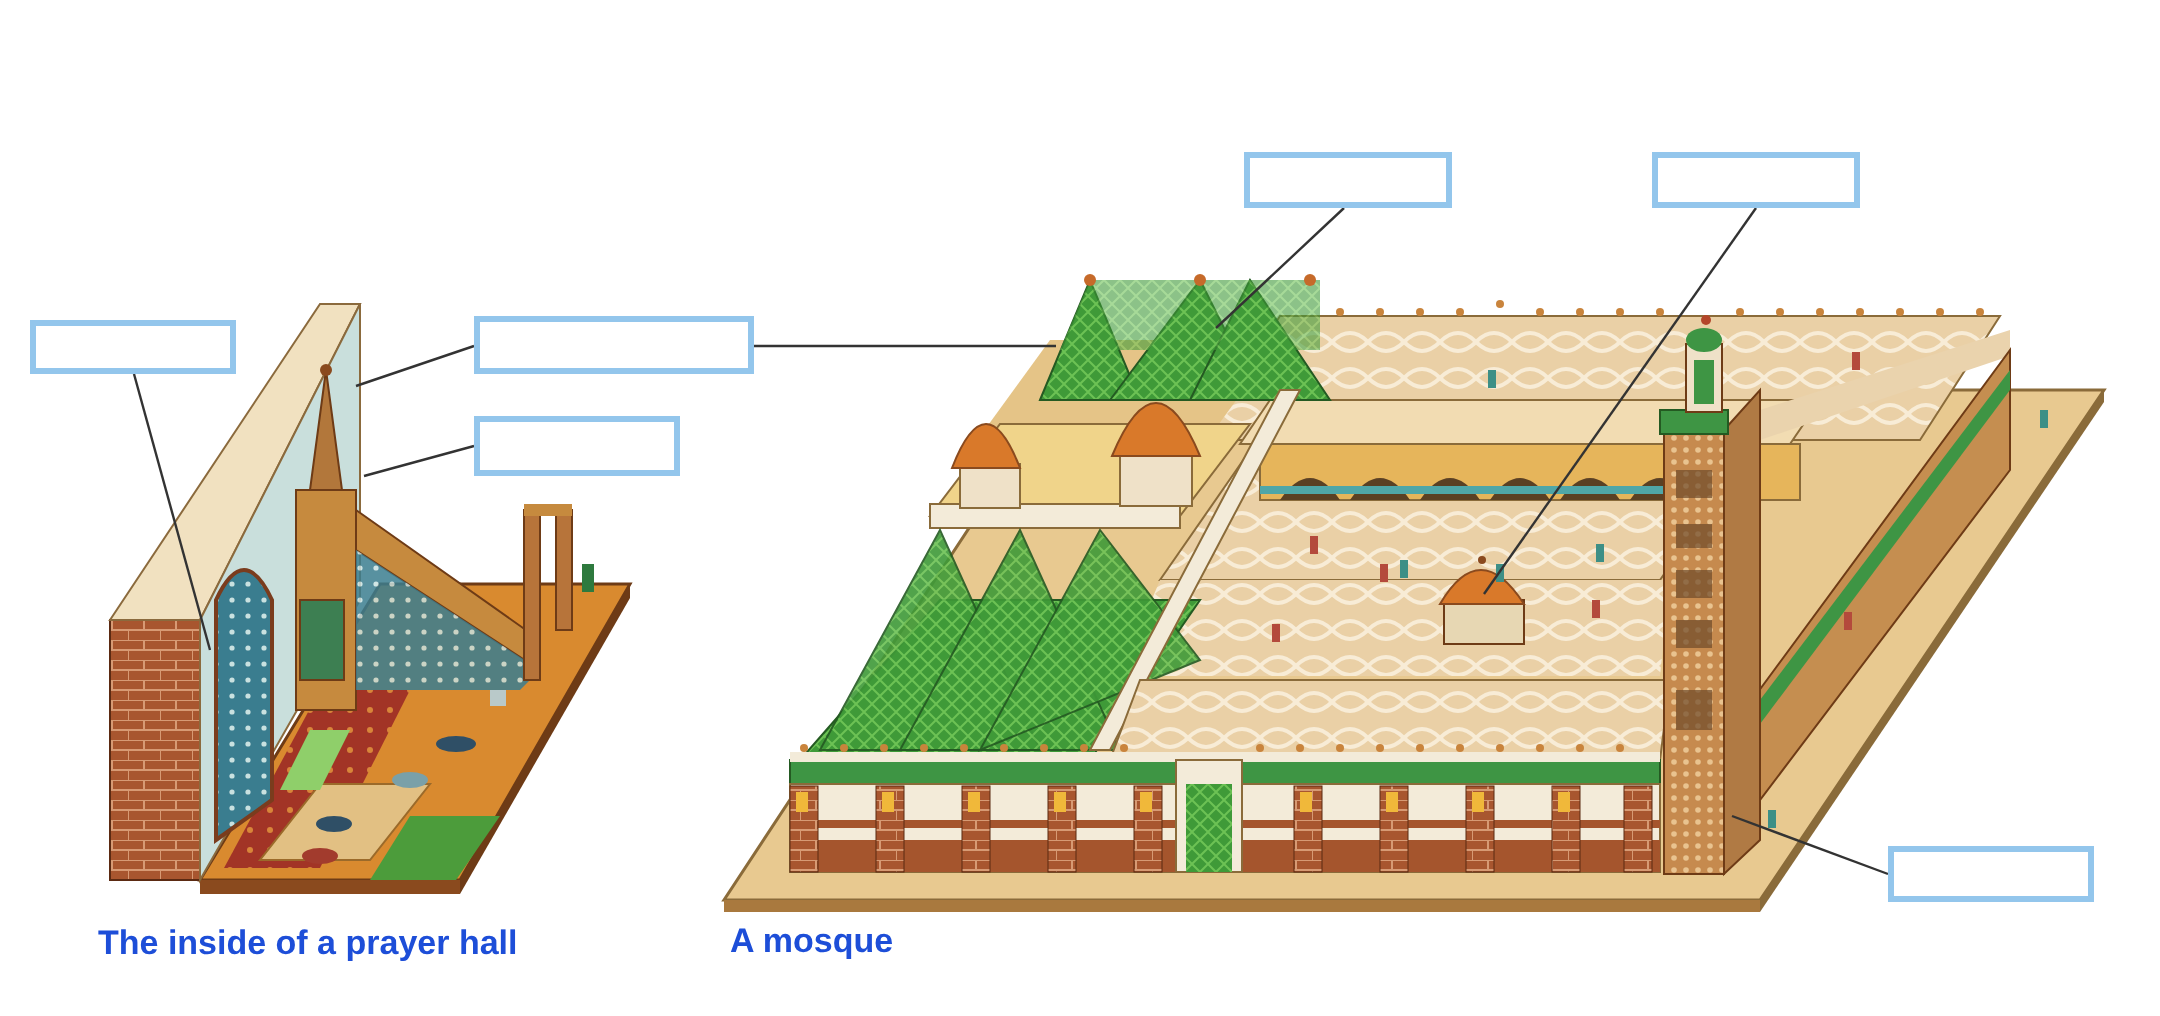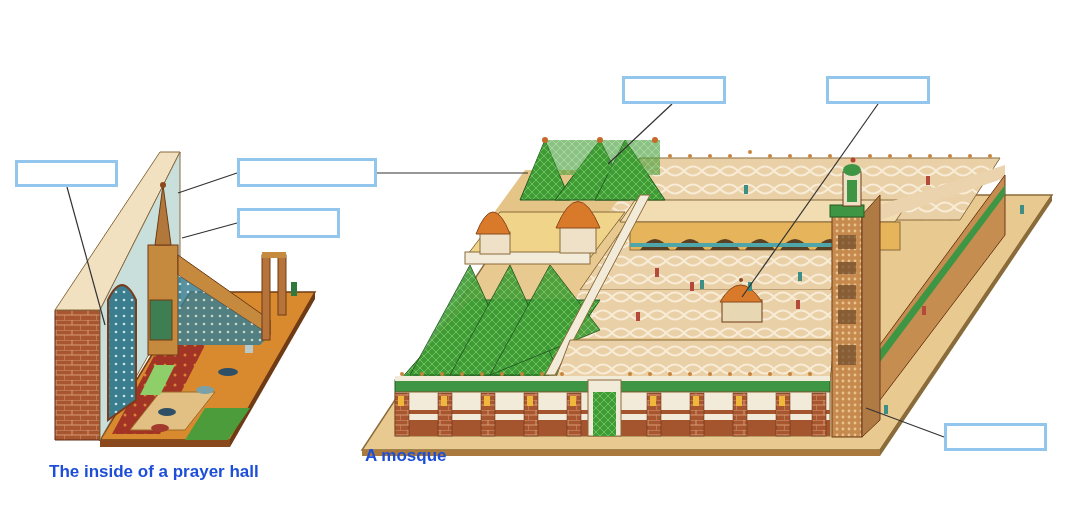"A mosque" div.caption { top: 446px -> 461px }
